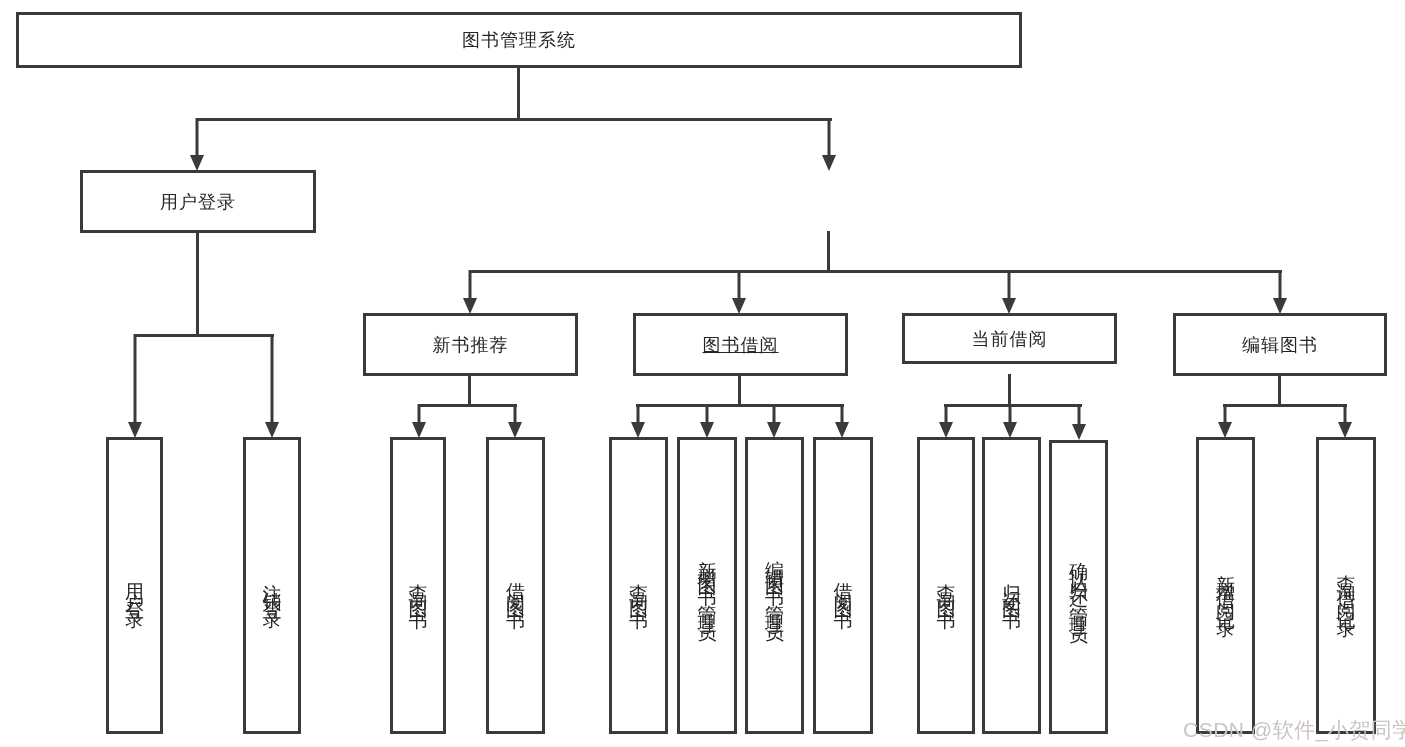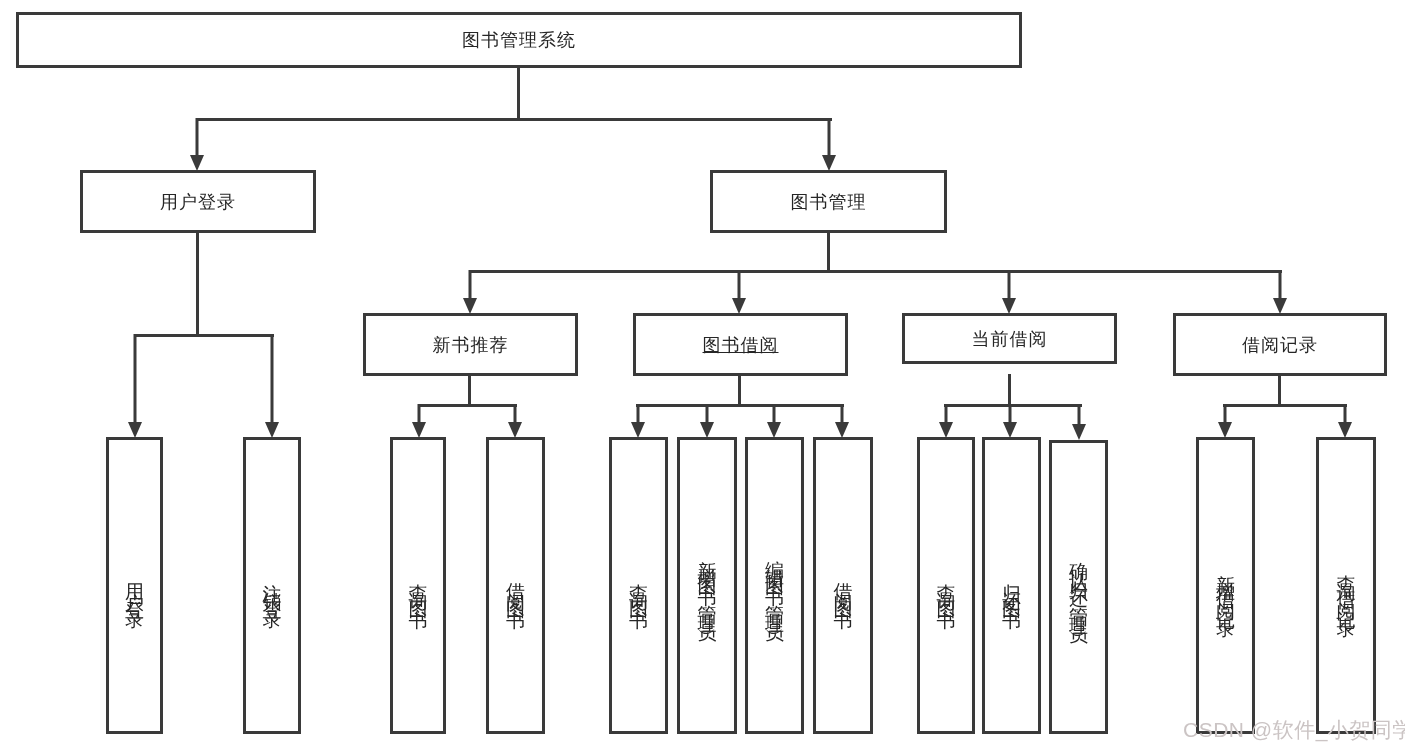"图书管理" div.node { html: <div> <span>图书管理</span> </div> -> none }
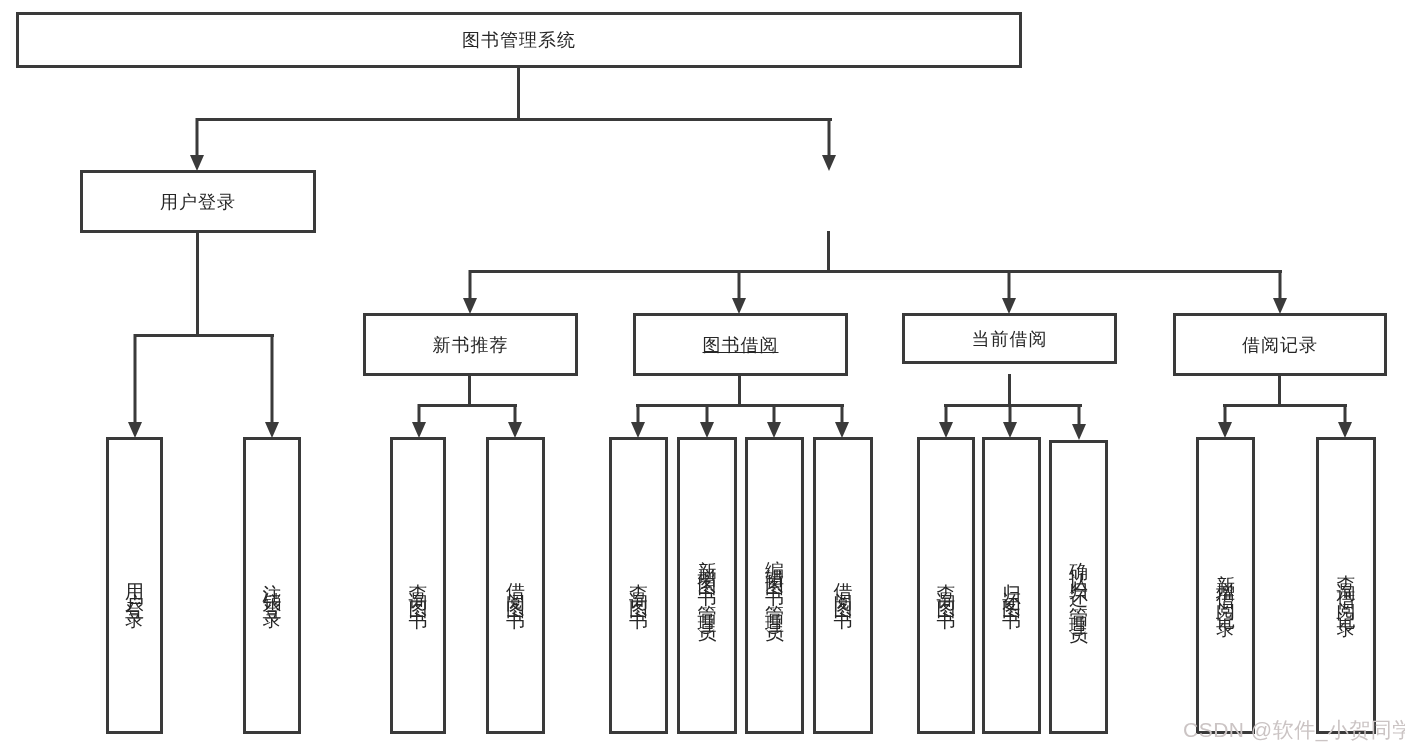"借阅记录" span.h-label { text: 借阅记录 -> 编辑图书 }
